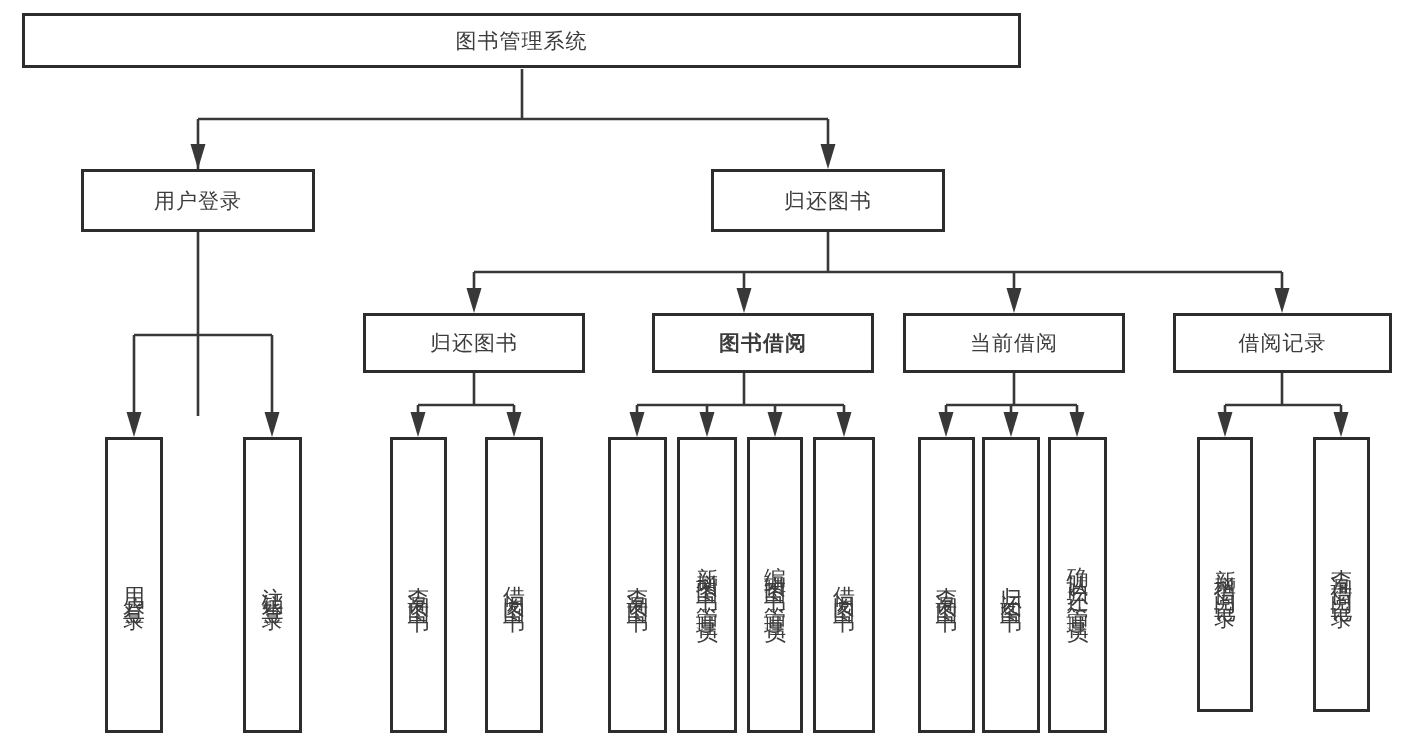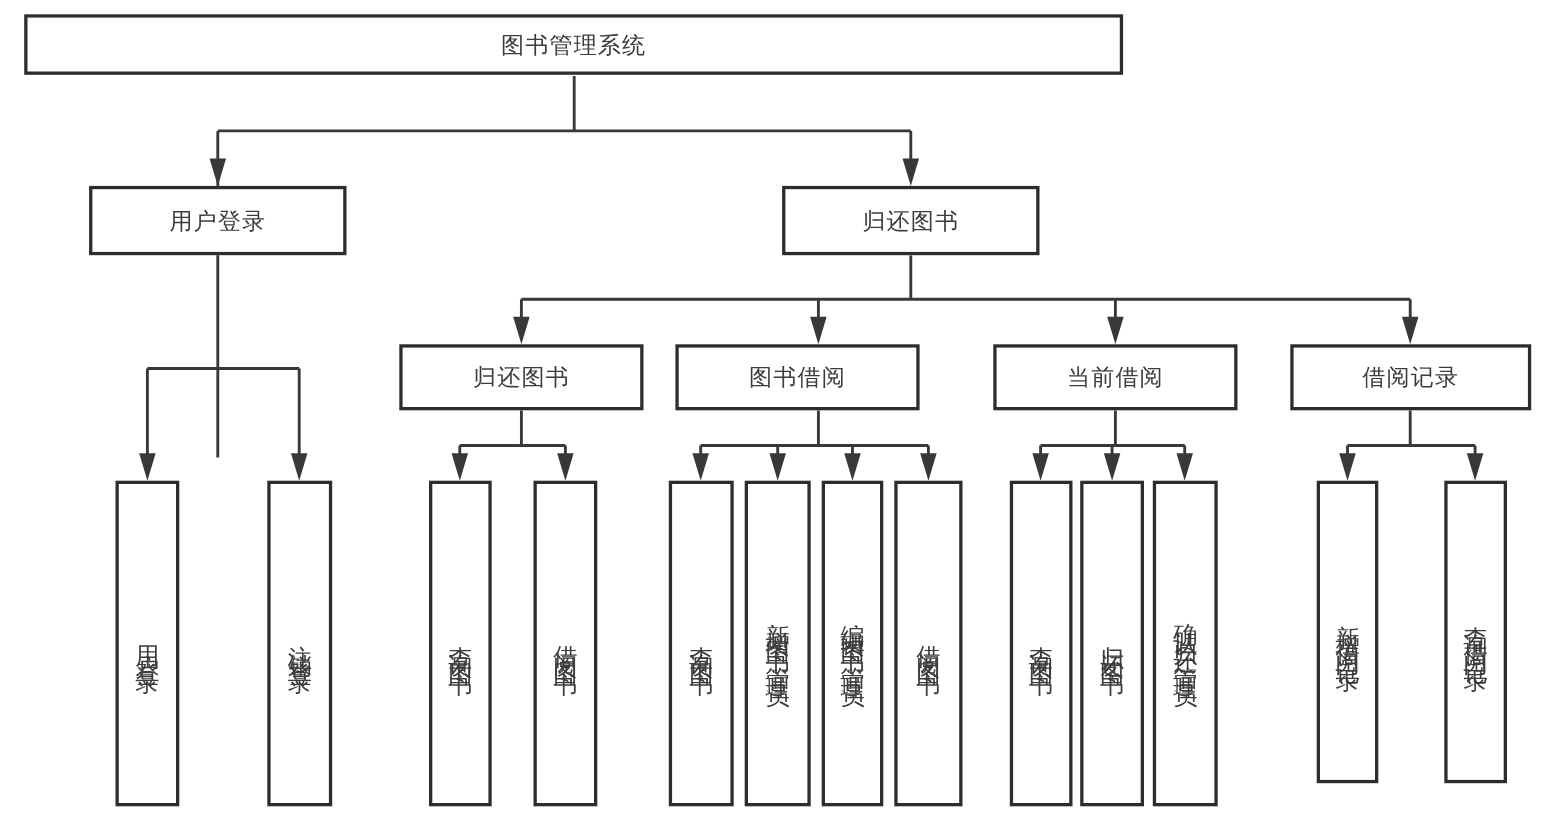"图书借阅" .lv2b { font-weight: none -> bold; left: 614px -> 652px }
